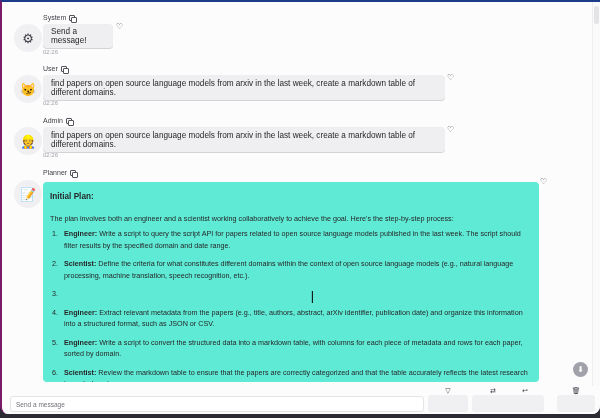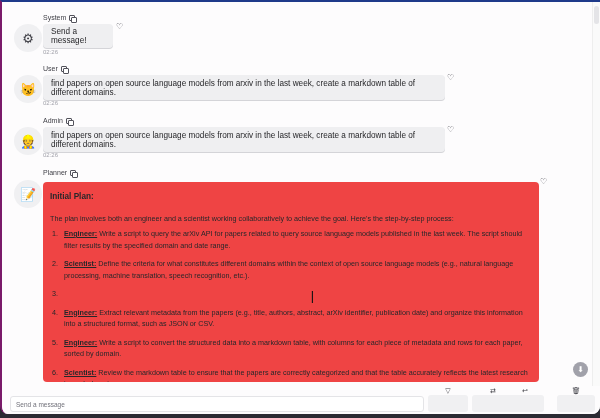"Initial Plan:" .plan-bubble { background: #ef4444 -> #5eead4 }
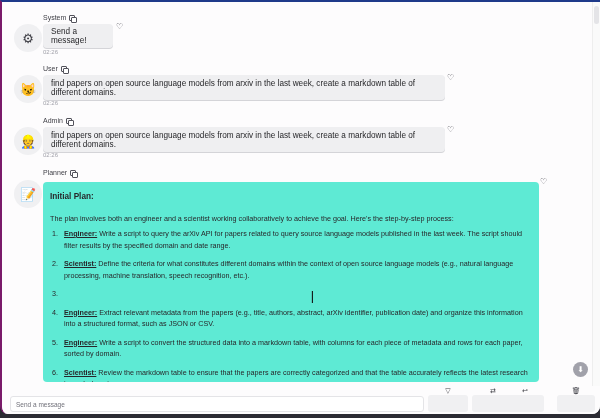"Engineer:" .plan-list .body b { text-decoration: underline -> none }
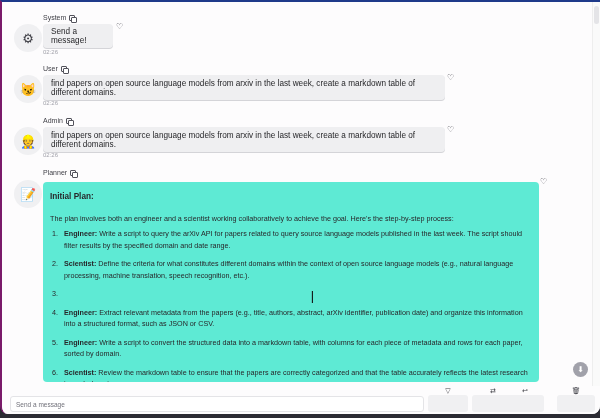"Write a script to query" span { text: arXiv API for papers related to query -> script API for papers related to open }
